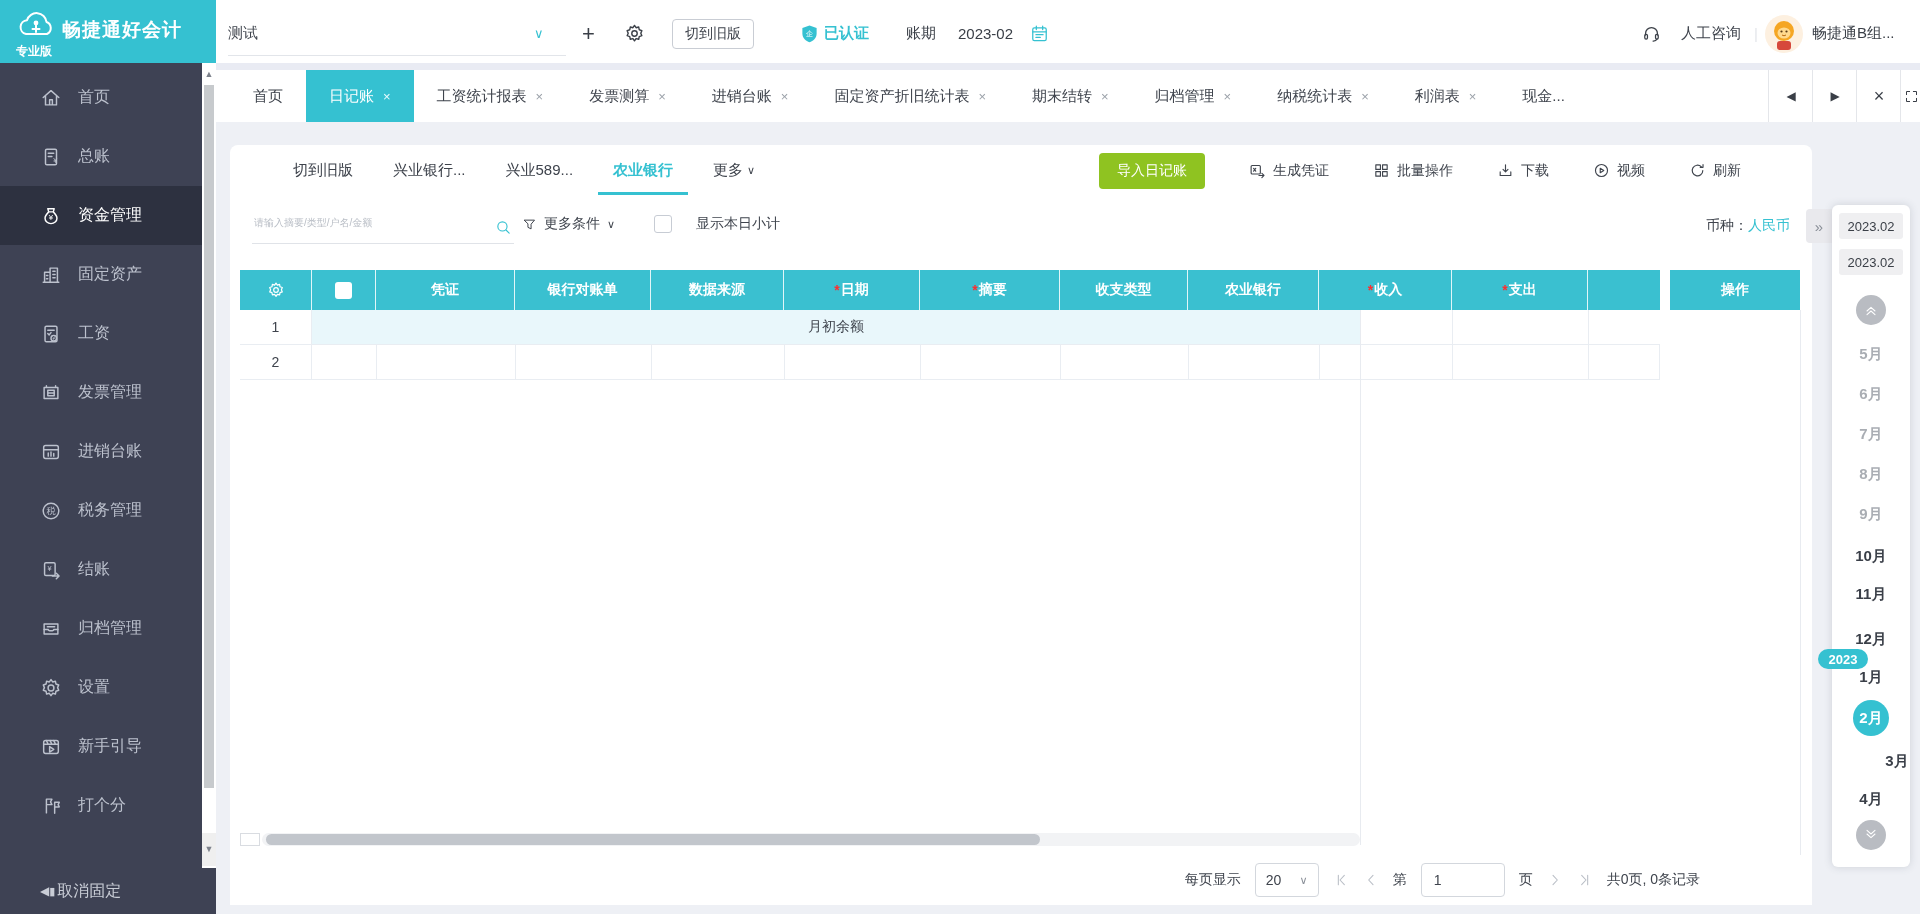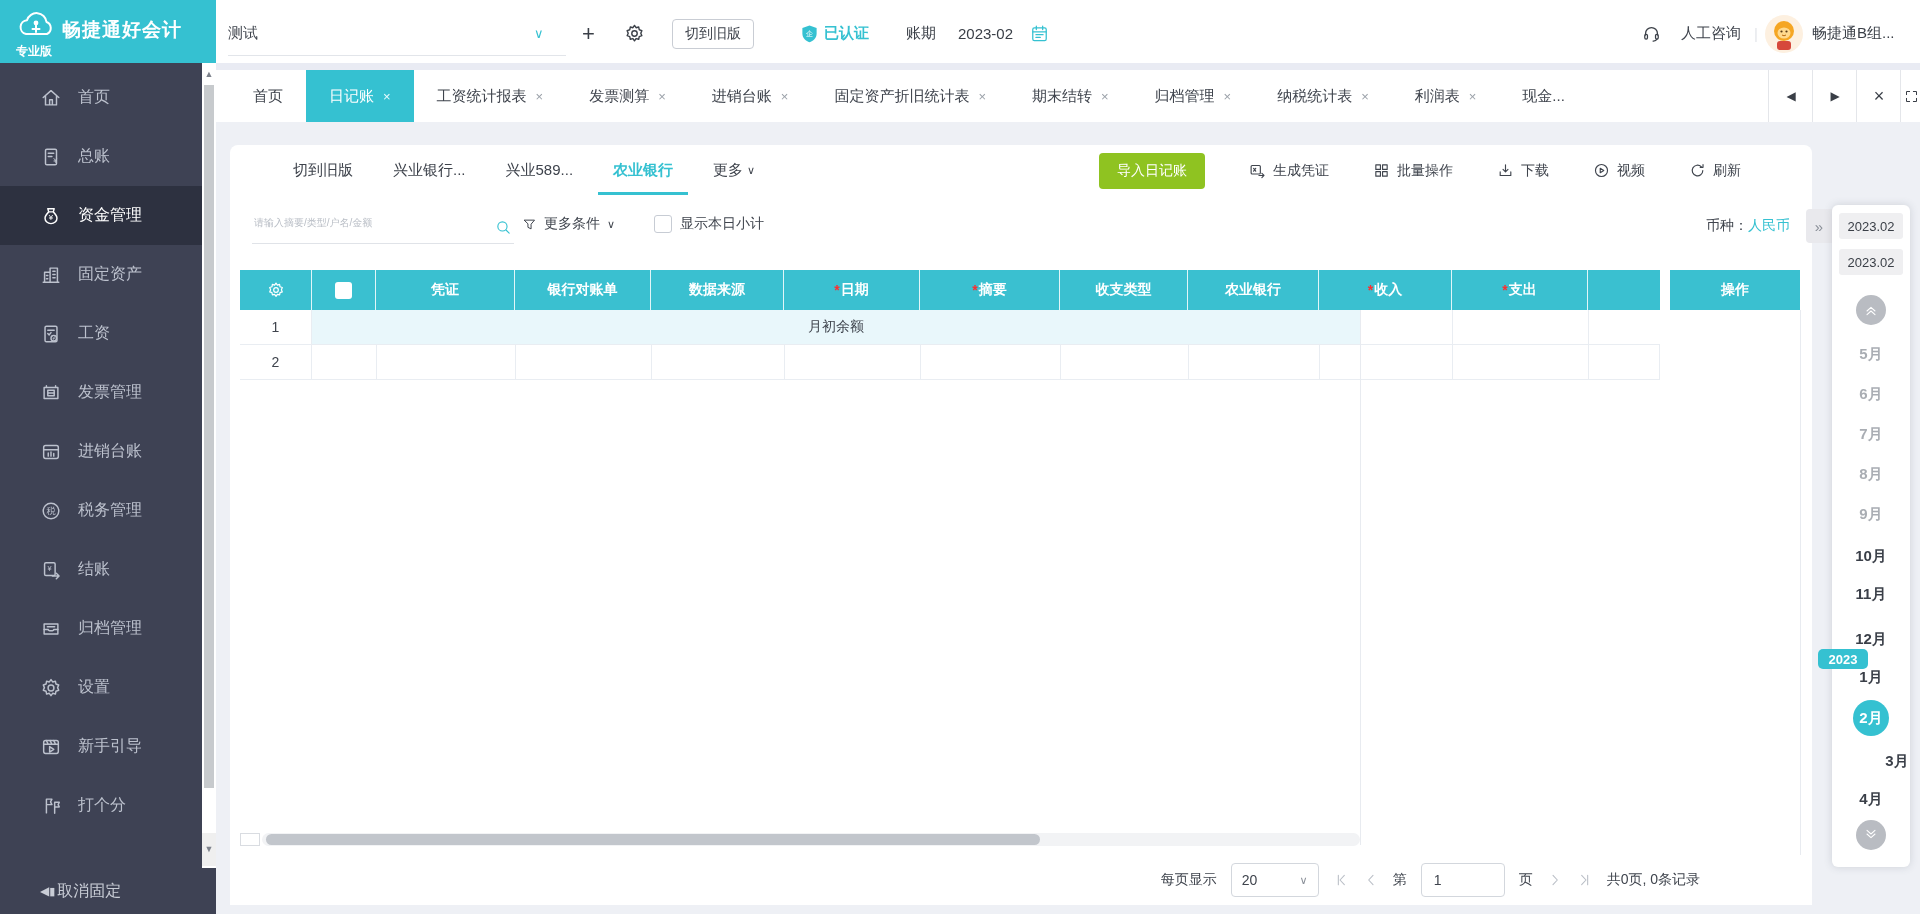"显示本日小计" #subtotal { gap: 8px -> 24px }
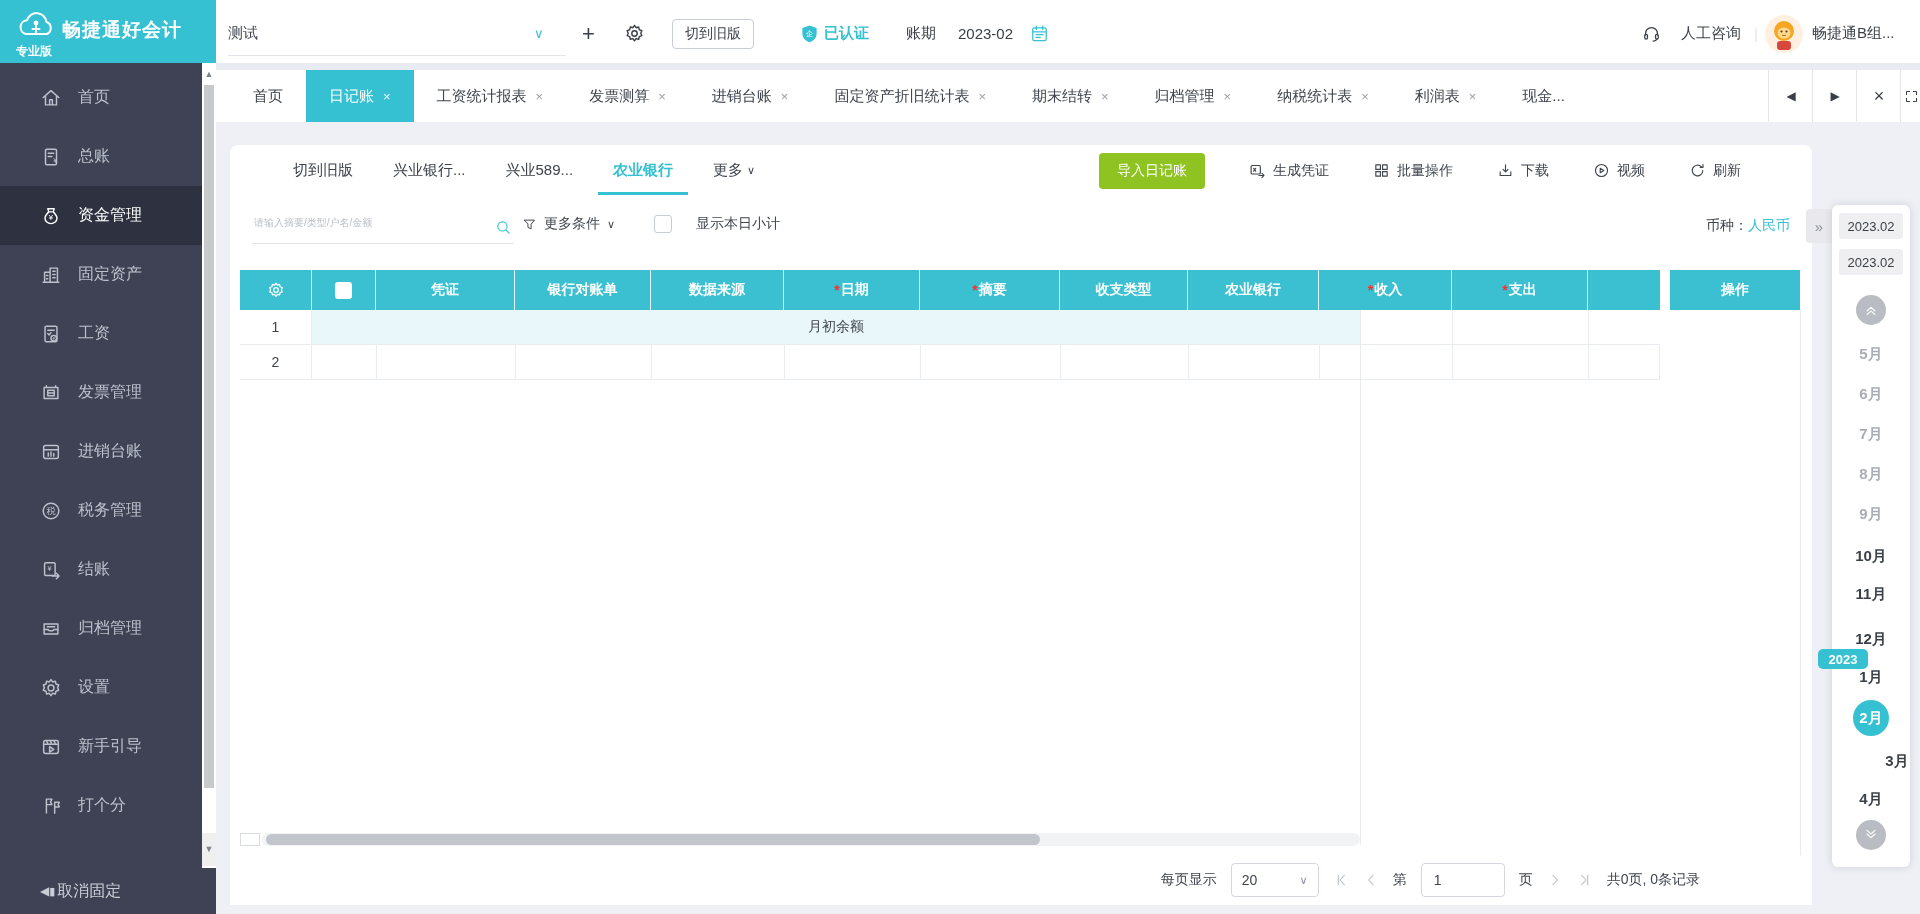"2023" #ybadge { border-radius: 5px -> 10px }
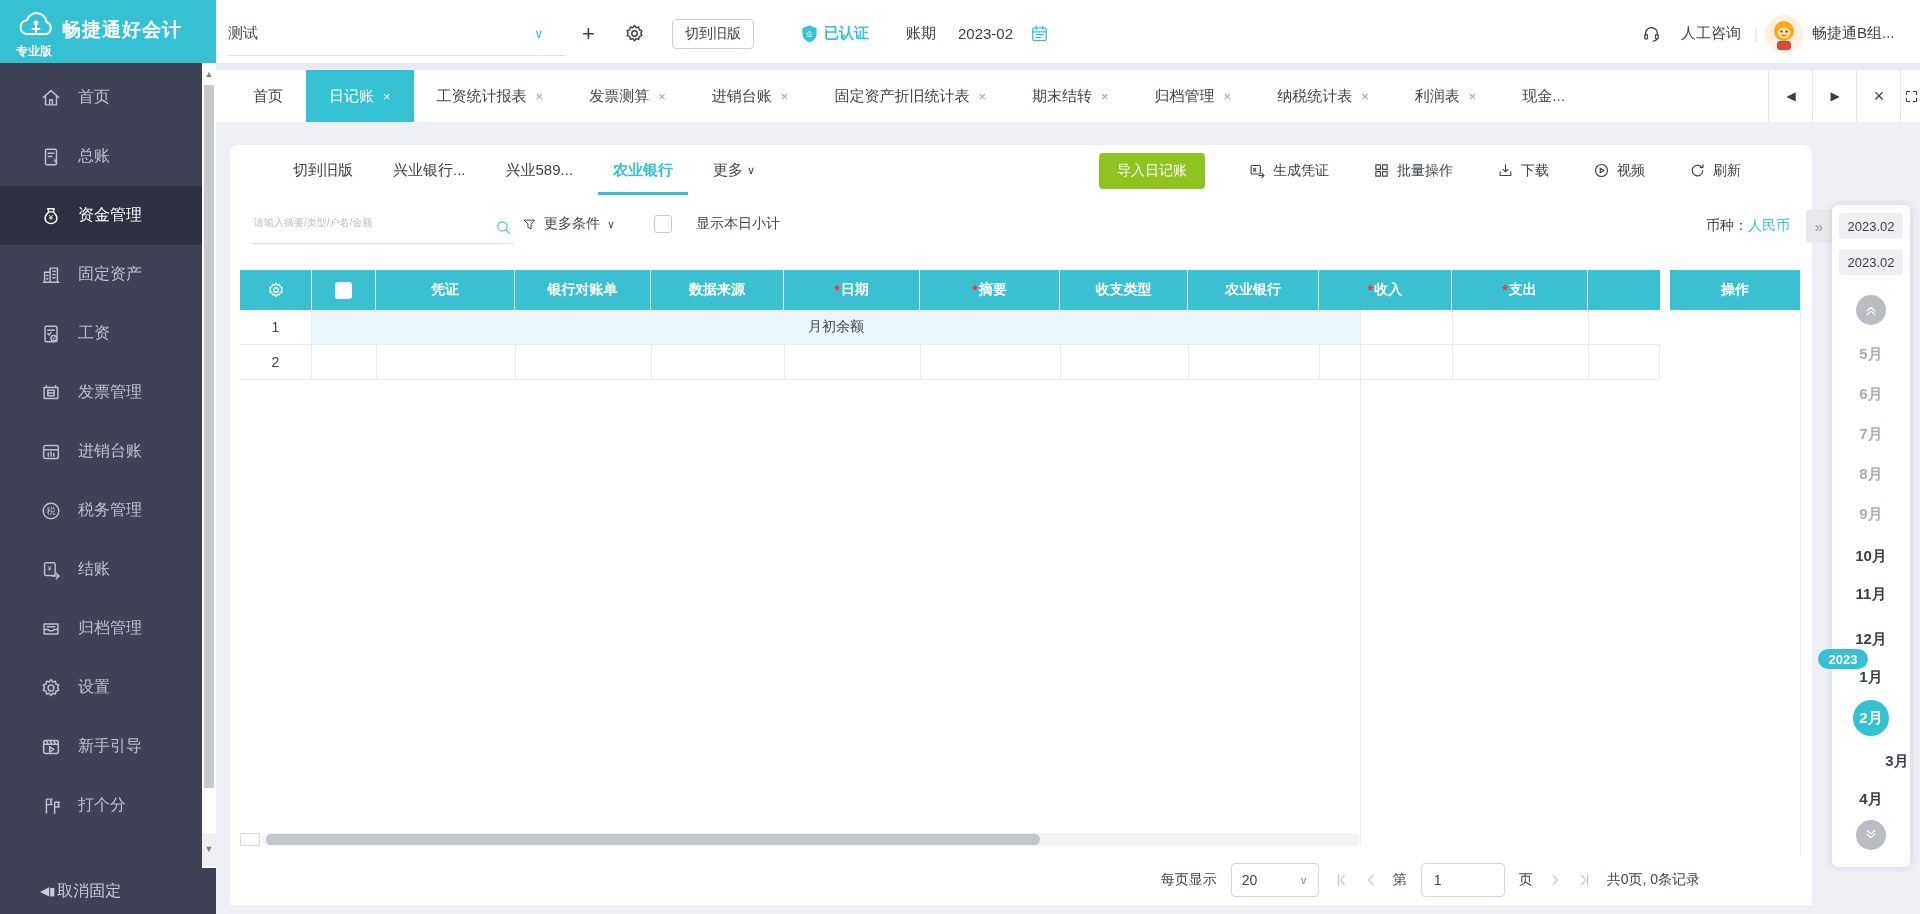"20" .pgsel { width: 88px -> 64px }
